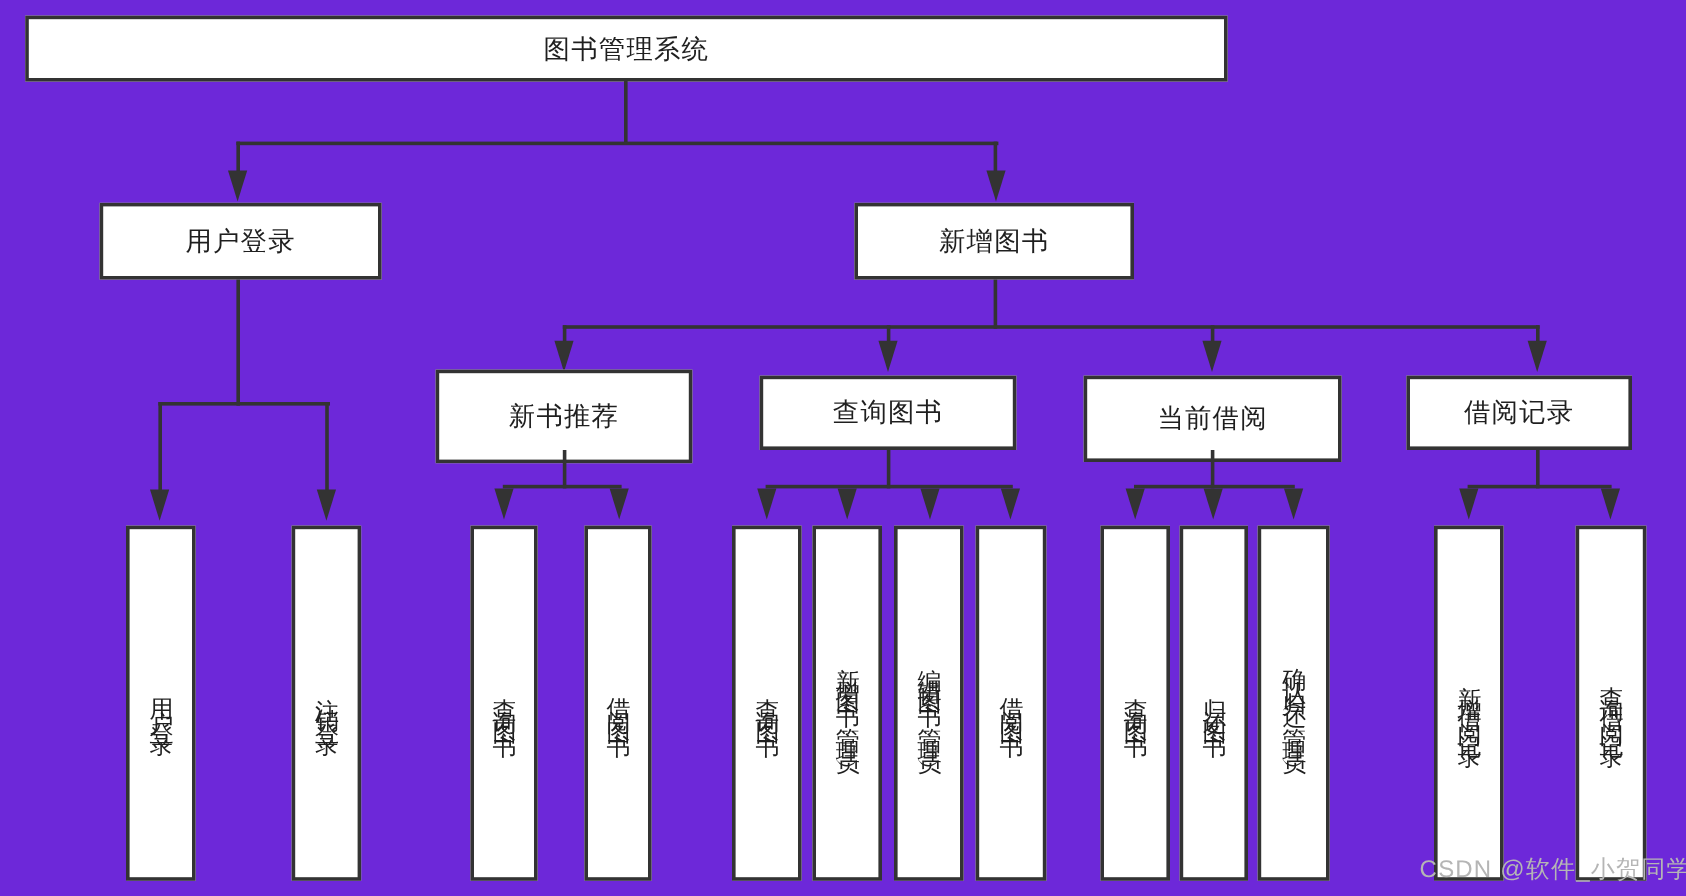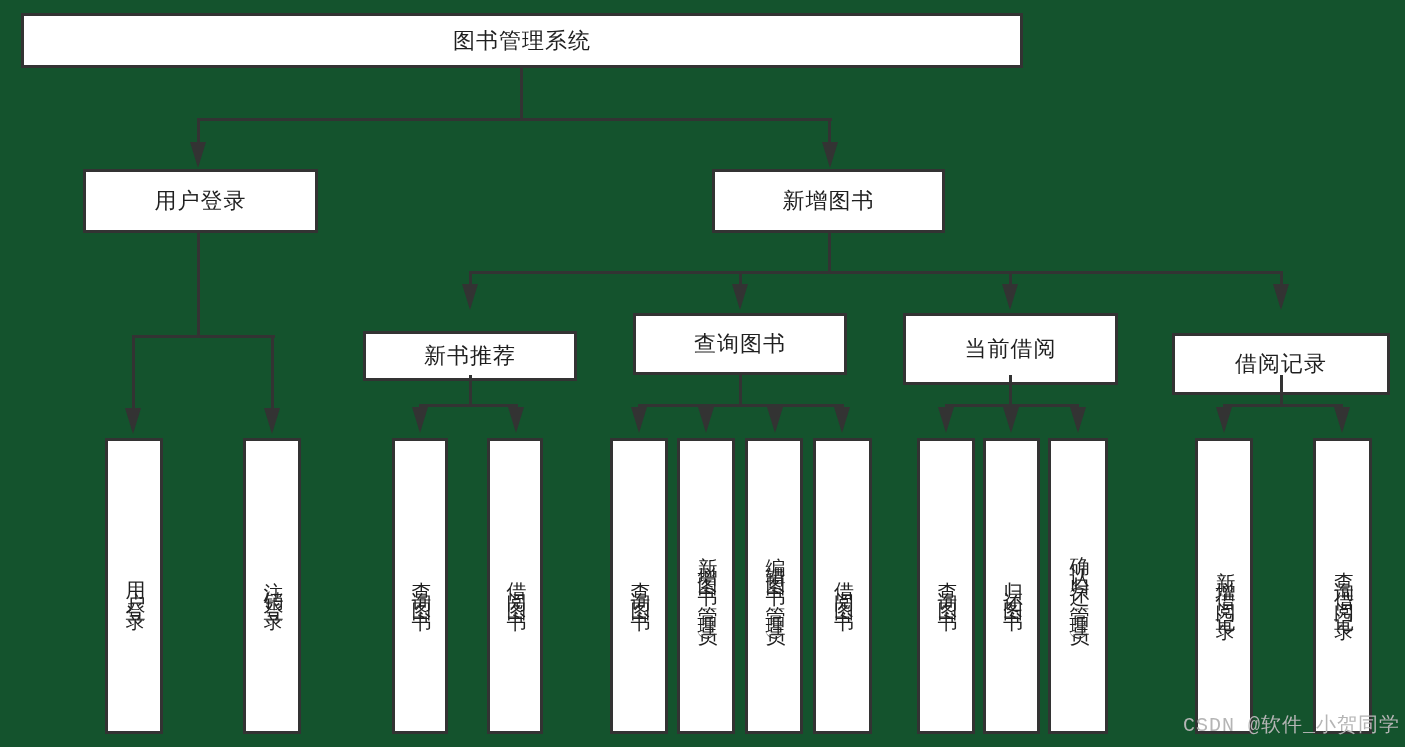"图书管理系统" #canvas { background: #14532d -> #6d28d9; font-family: Liberation Mono, monospace -> Liberation Sans, sans-serif }
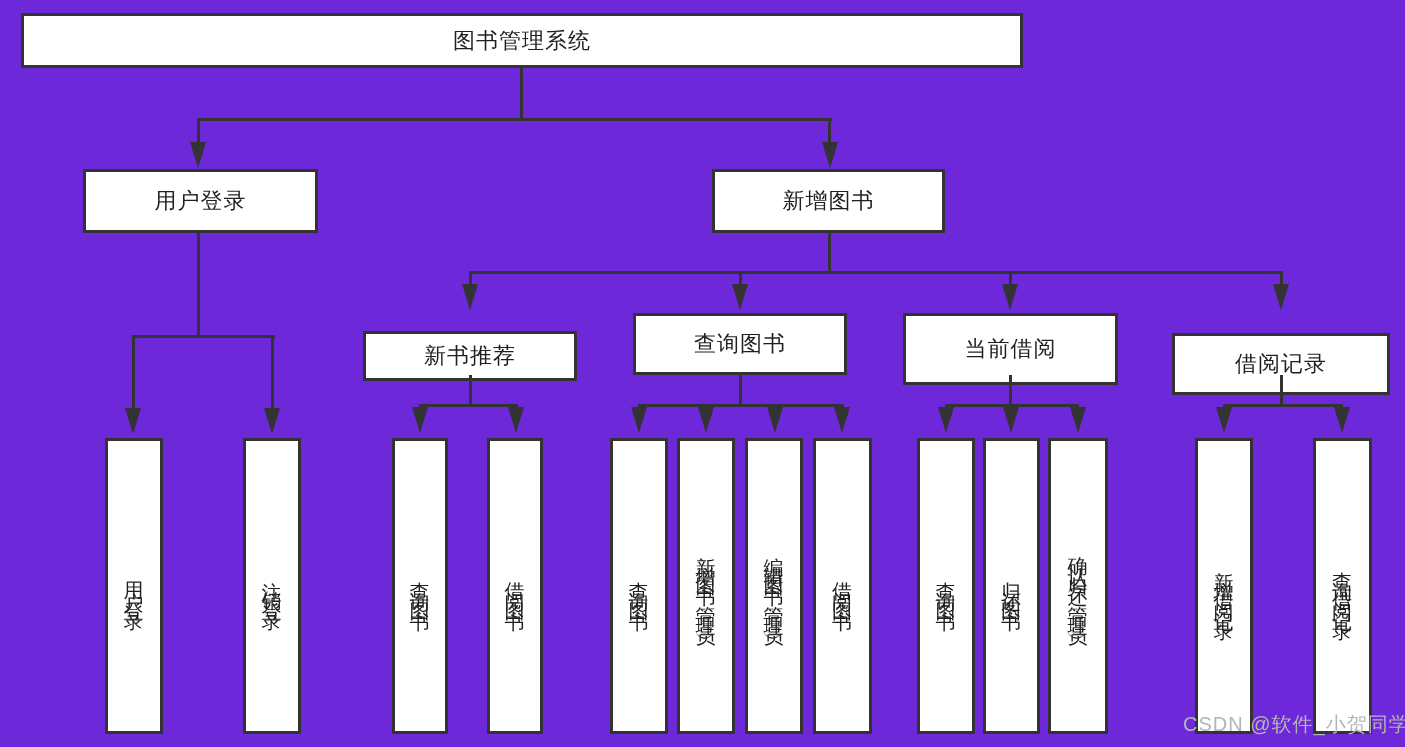"新书推荐" div.box { height: 50px -> 78px; top: 331px -> 308px }
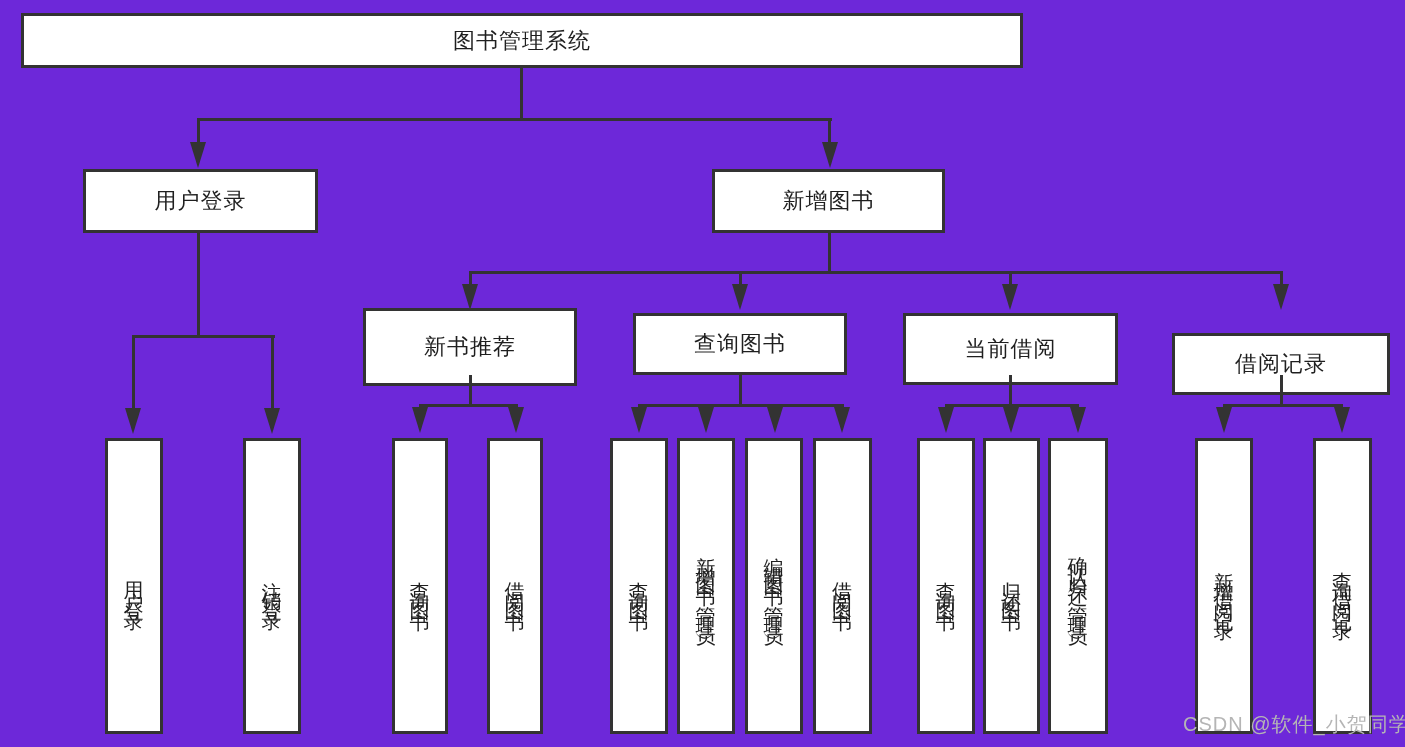"借阅记录" div.box { margin-top: 20px -> none; width: 218px -> 188px }
